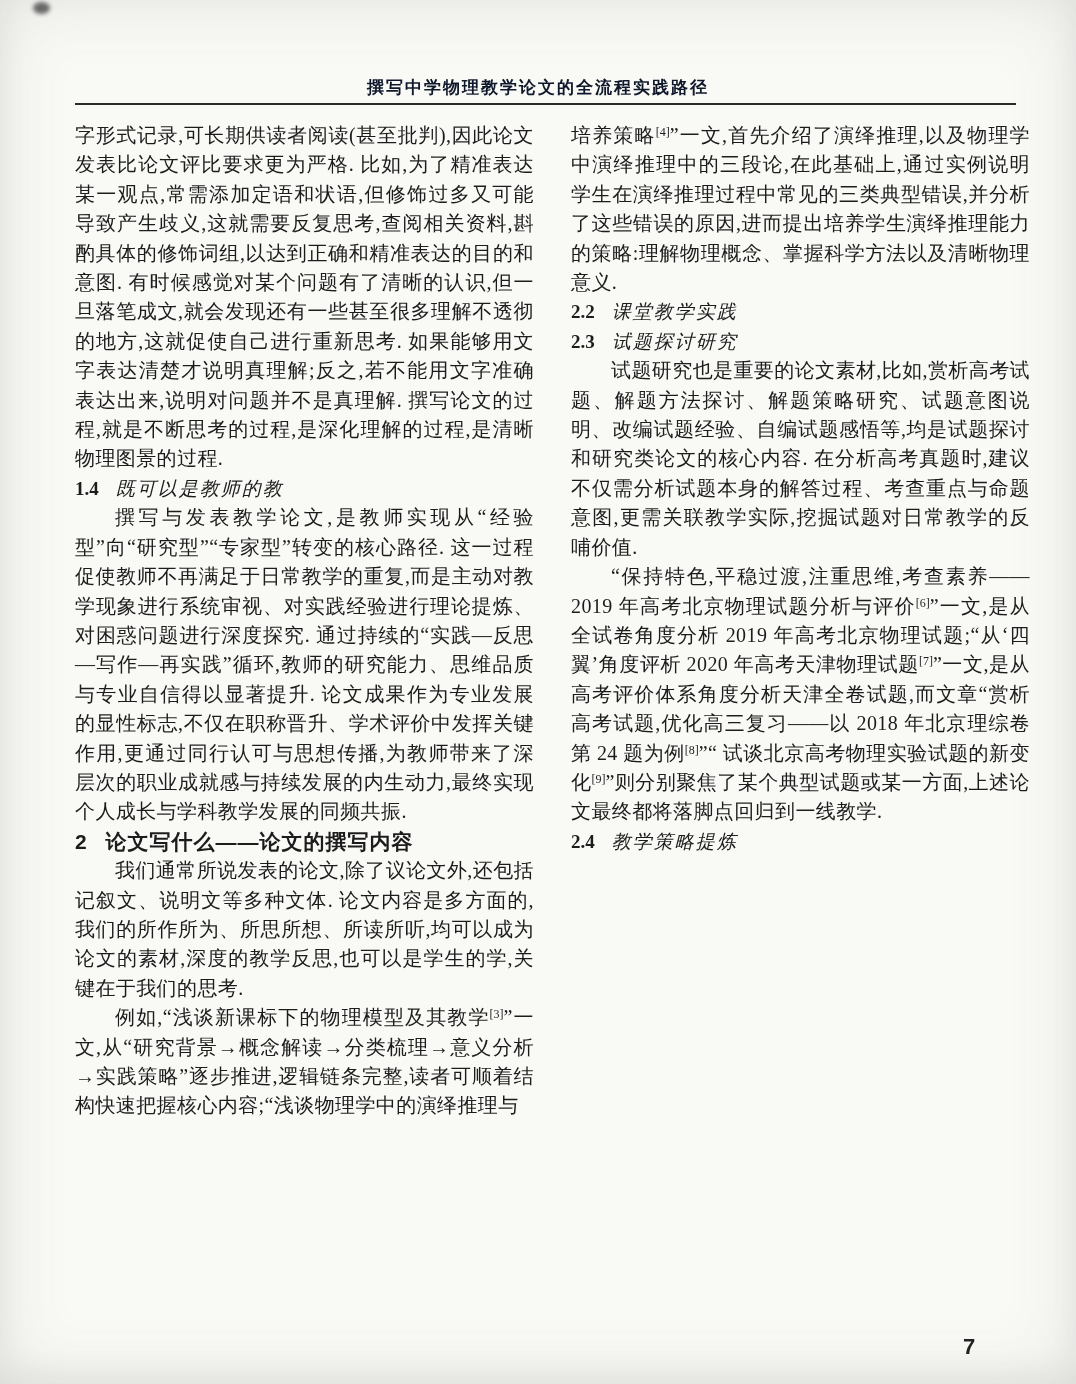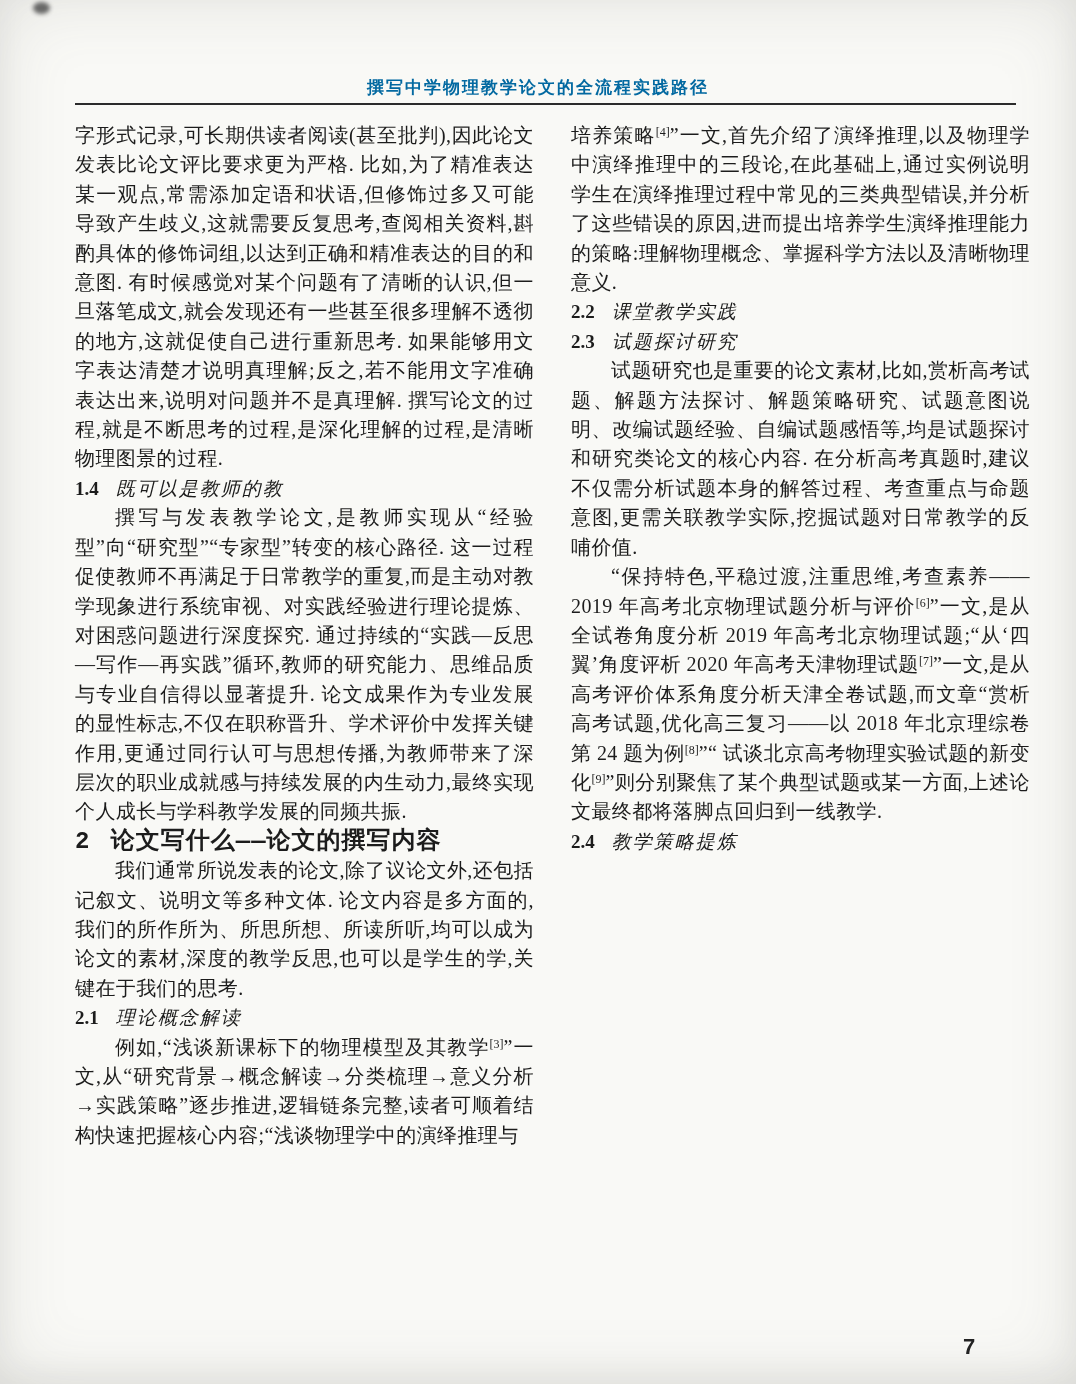"撰写中学物理教学论文的全流程实践路径" .header-title { color: #0369a1 -> #0f172a }
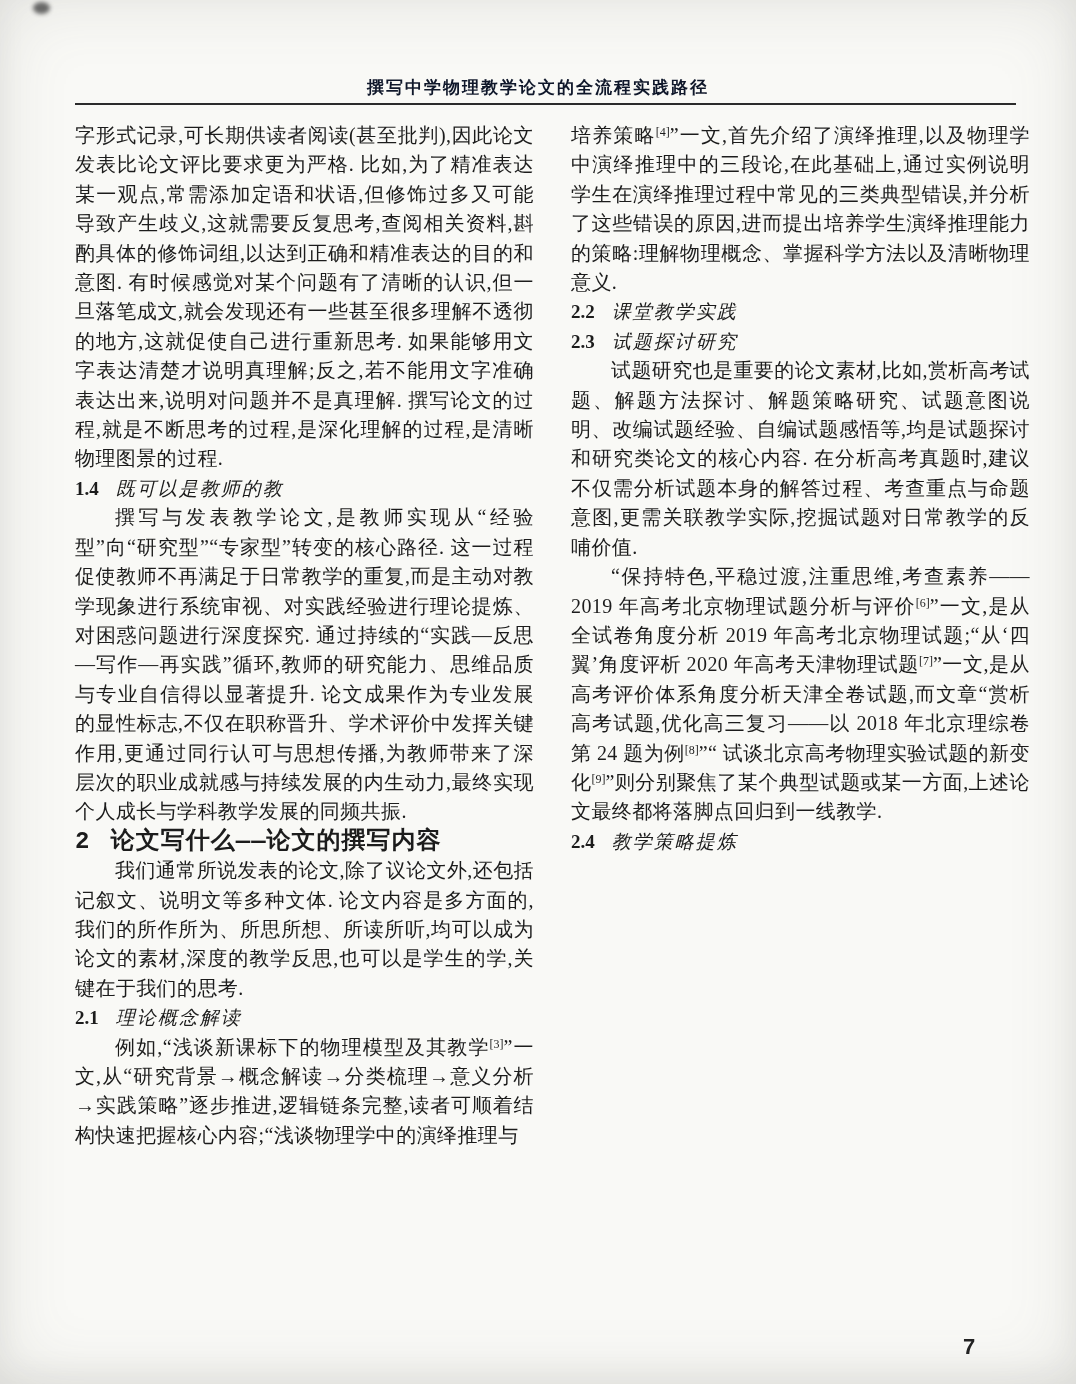"2 论文写什么——论文的撰写内容" .main-heading { font-family: Liberation Mono, monospace -> Liberation Sans, sans-serif; font-size: 24px -> 21px }
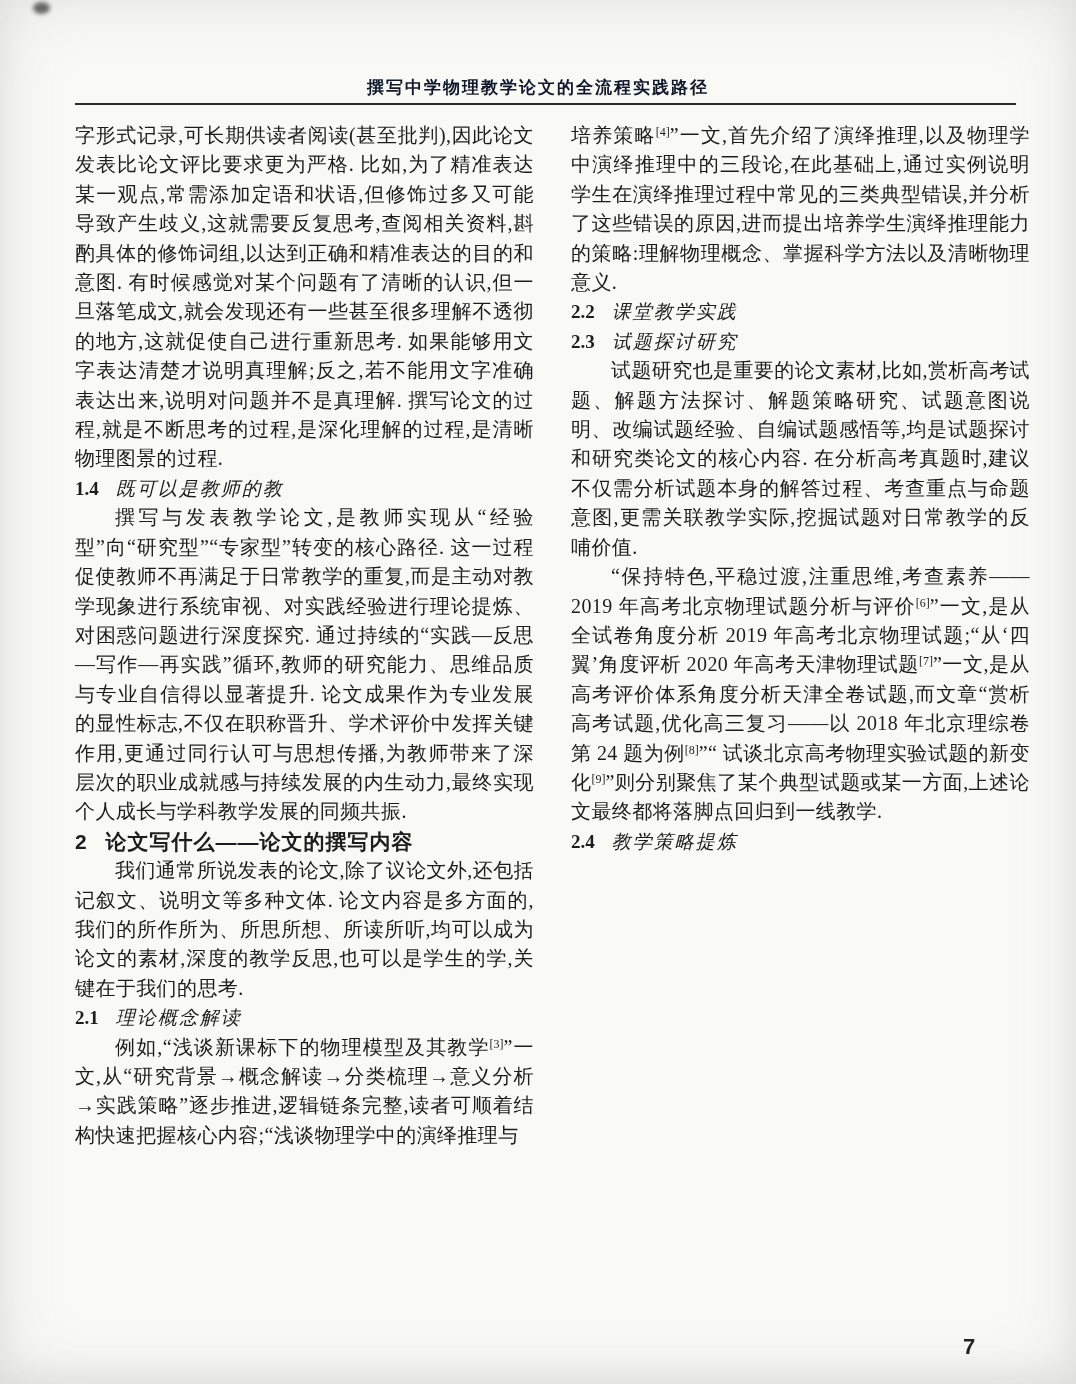"2.1 理论概念解读" div.sub-heading { html: <div><span>2.1</span><span>理论概念解读</span></div> -> none }
